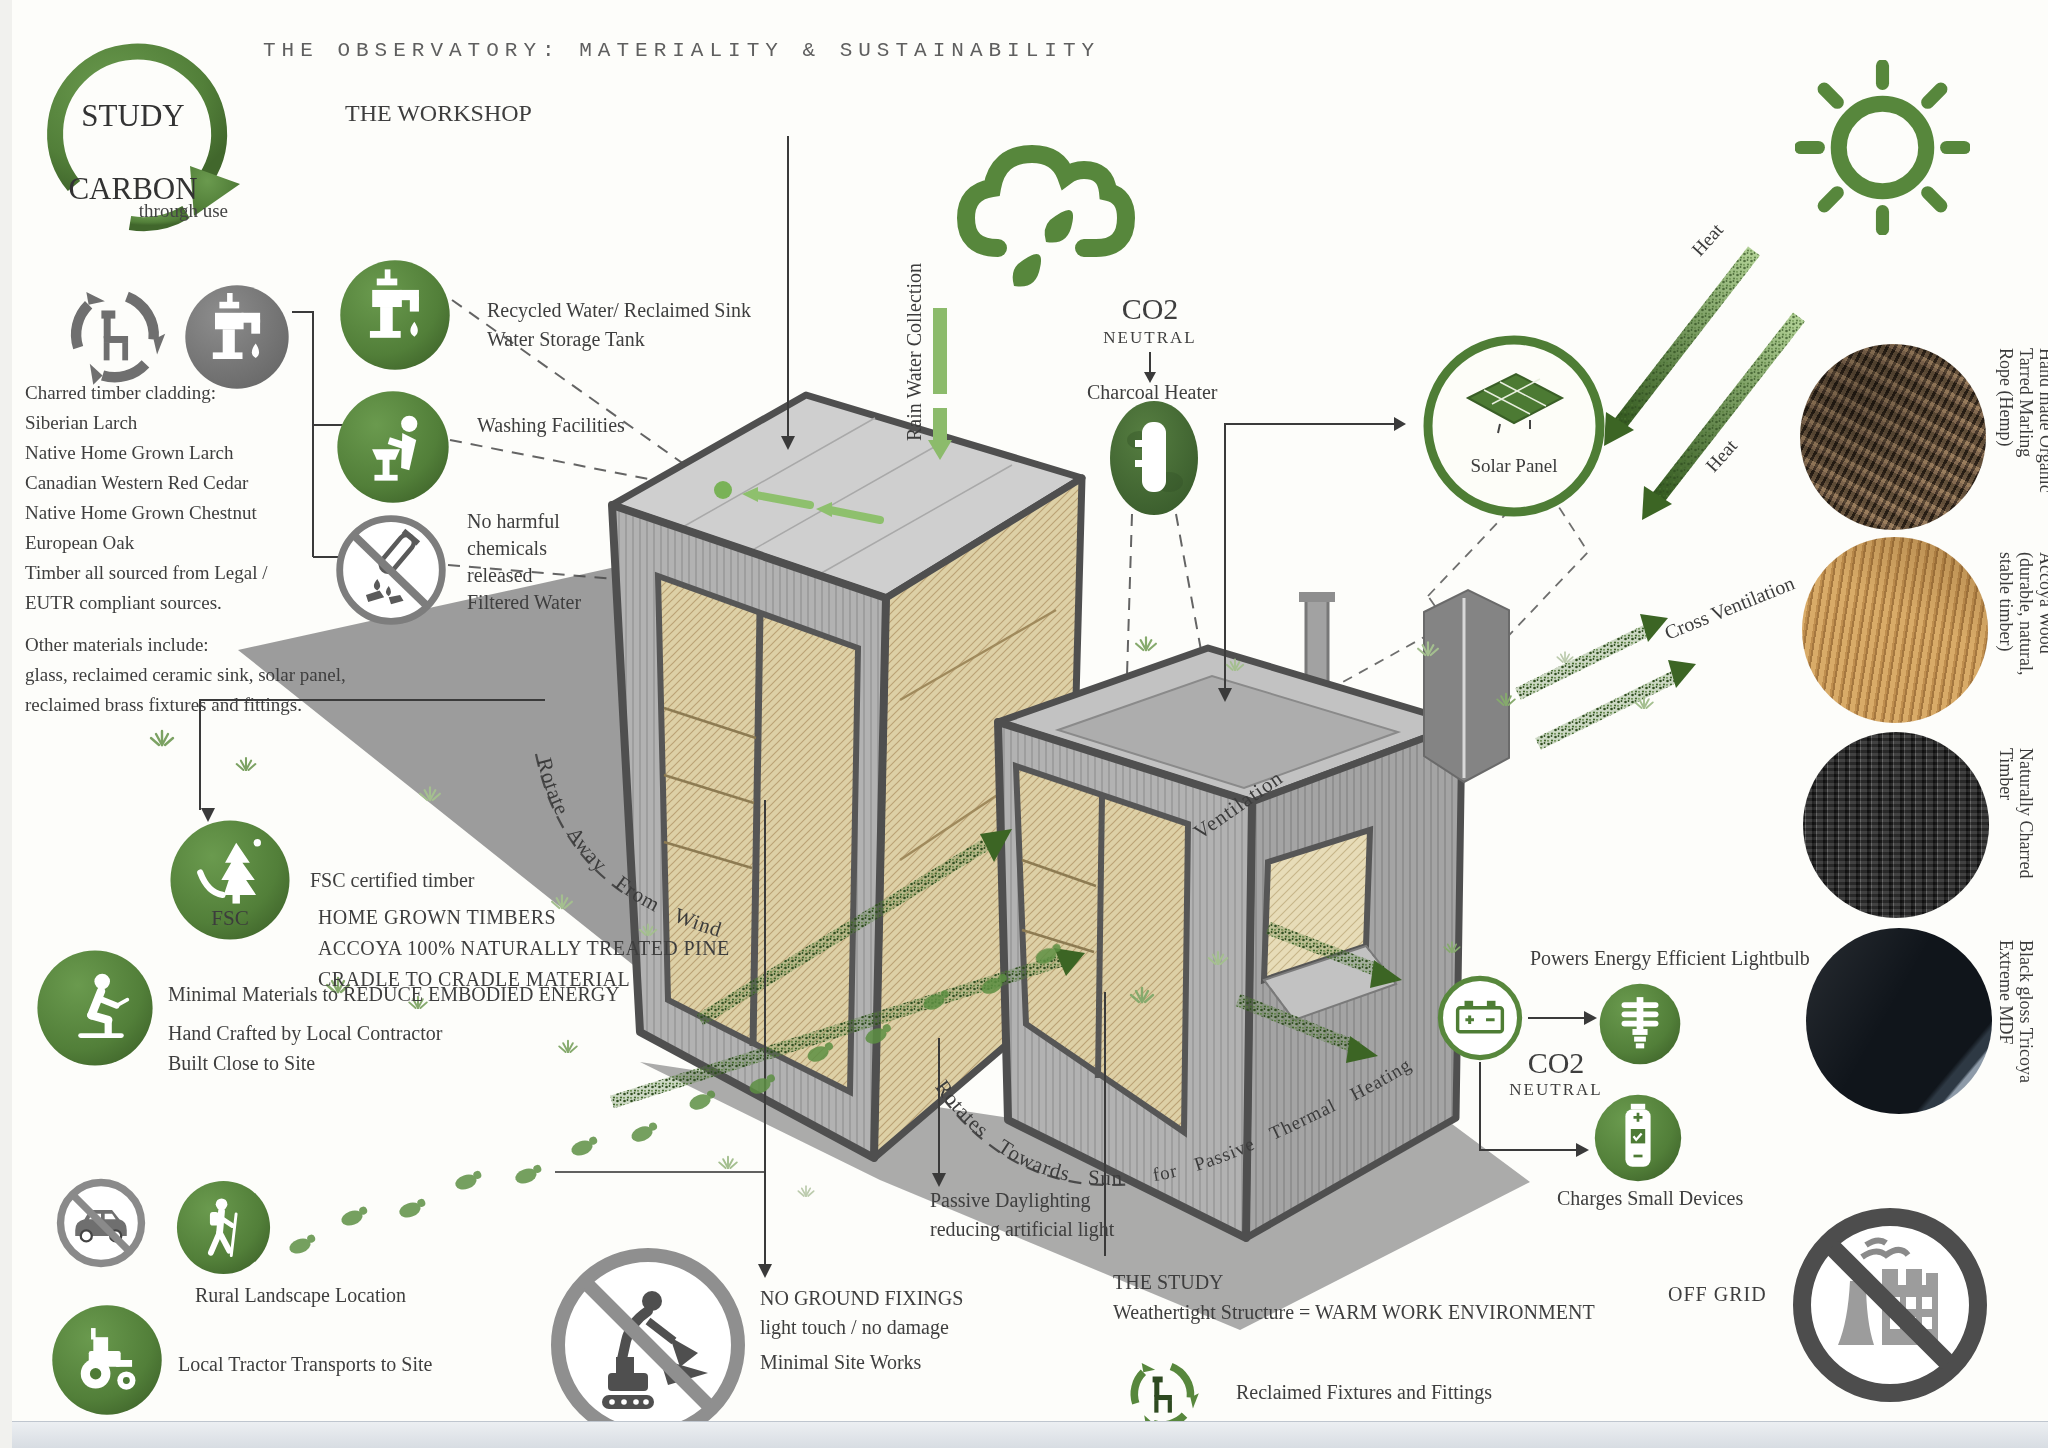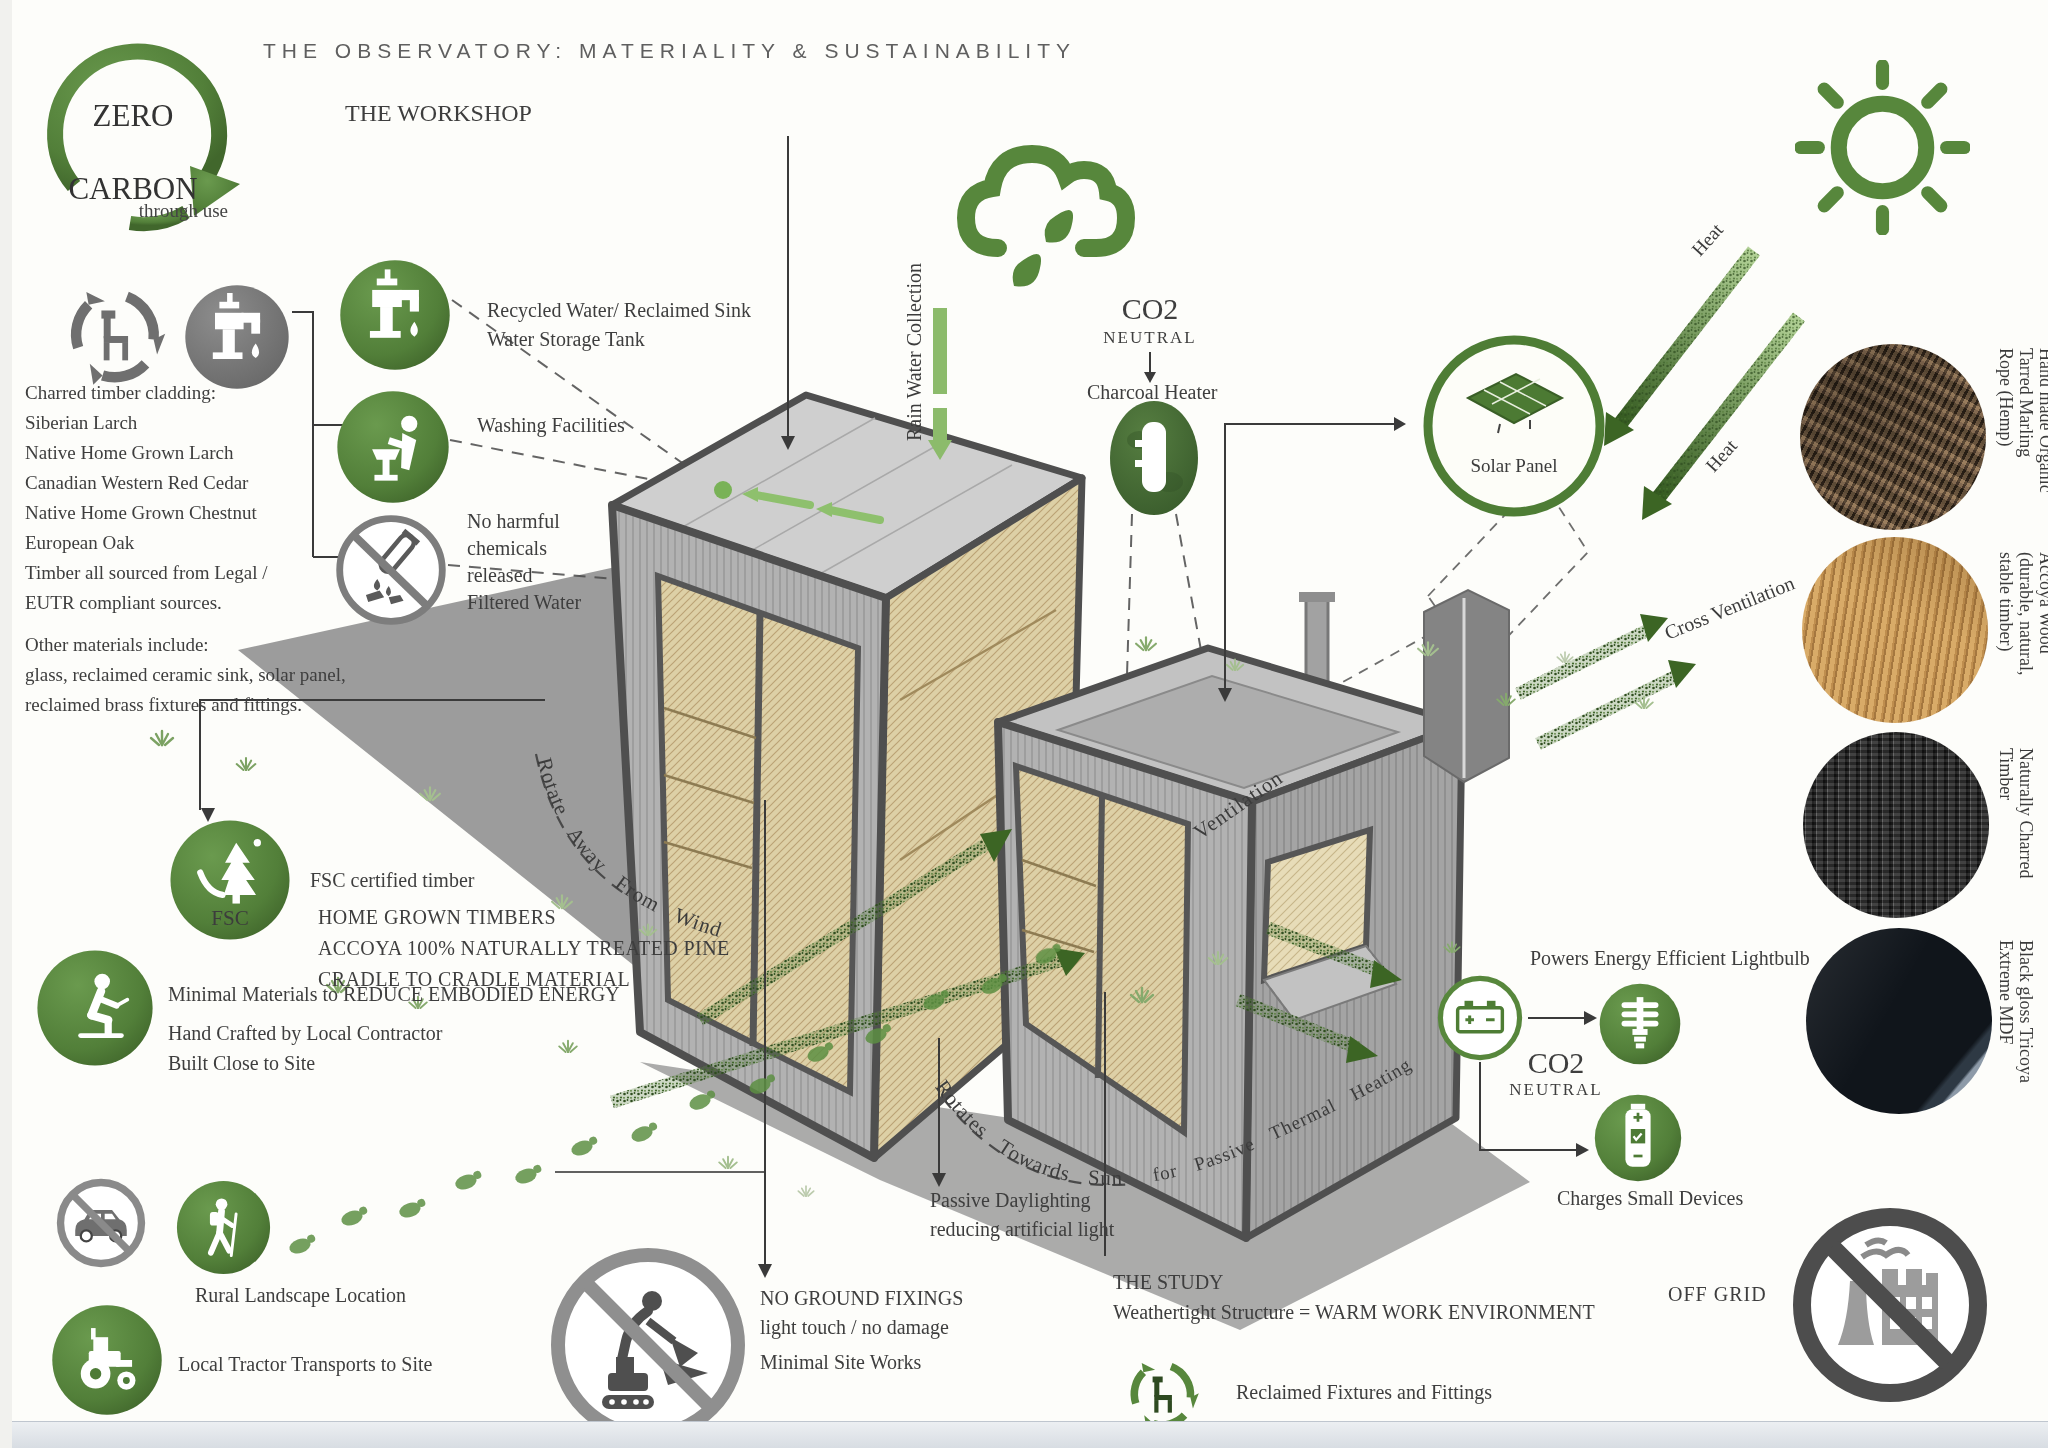"THE OBSERVATORY: MATERIALITY &" .title { font-family: Liberation Sans, sans-serif -> Liberation Mono, monospace }
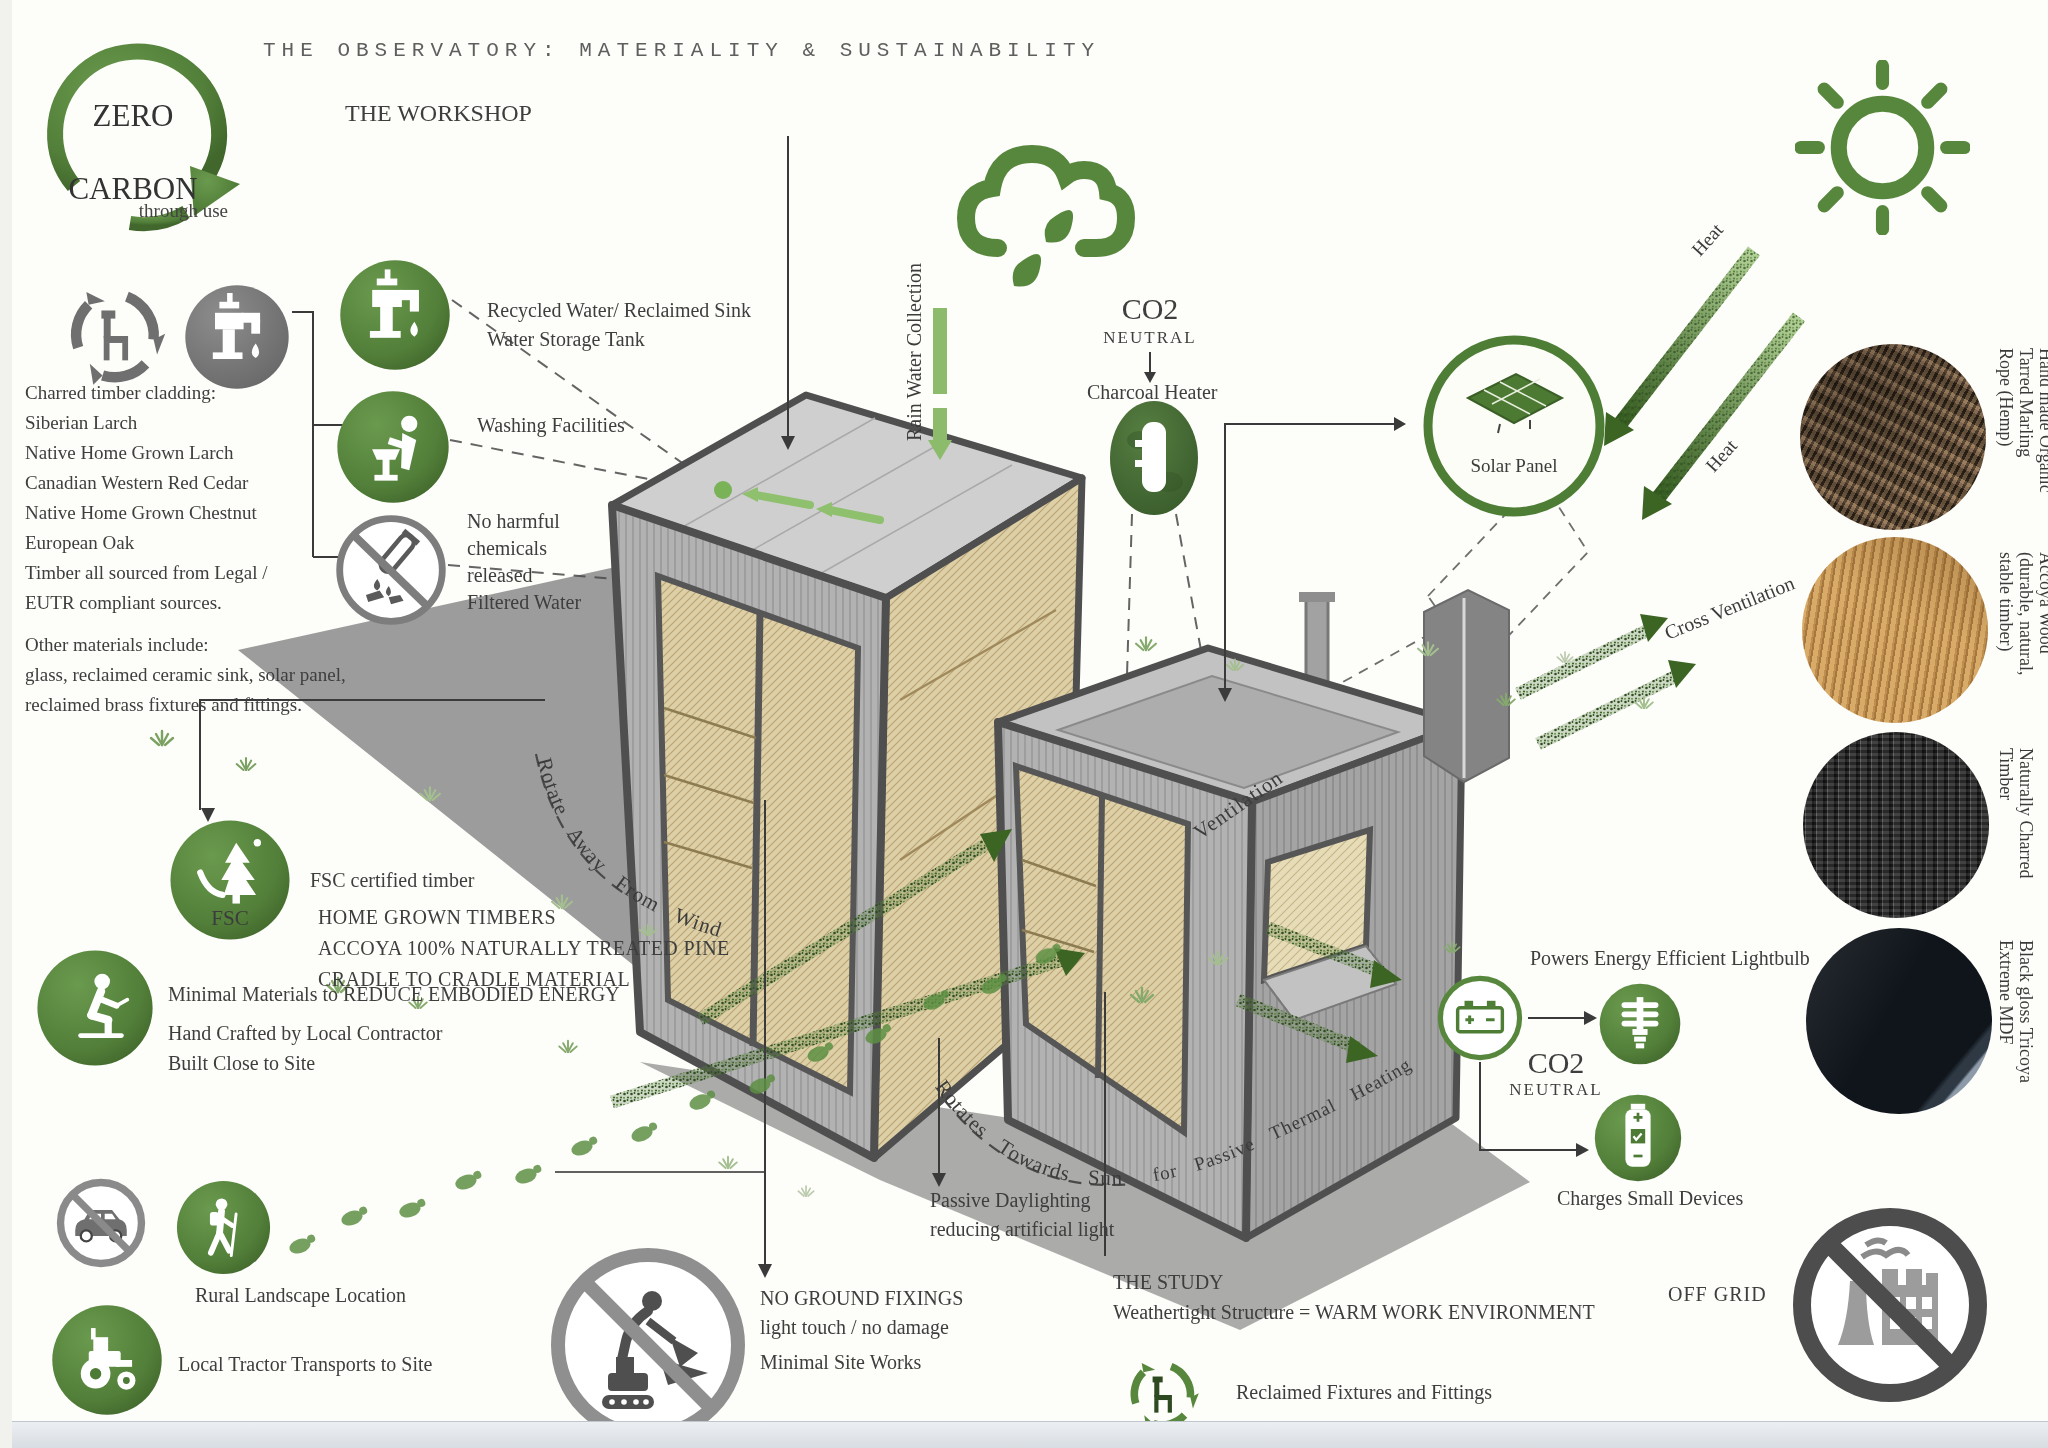"ZERO" span { text: ZERO -> STUDY }
